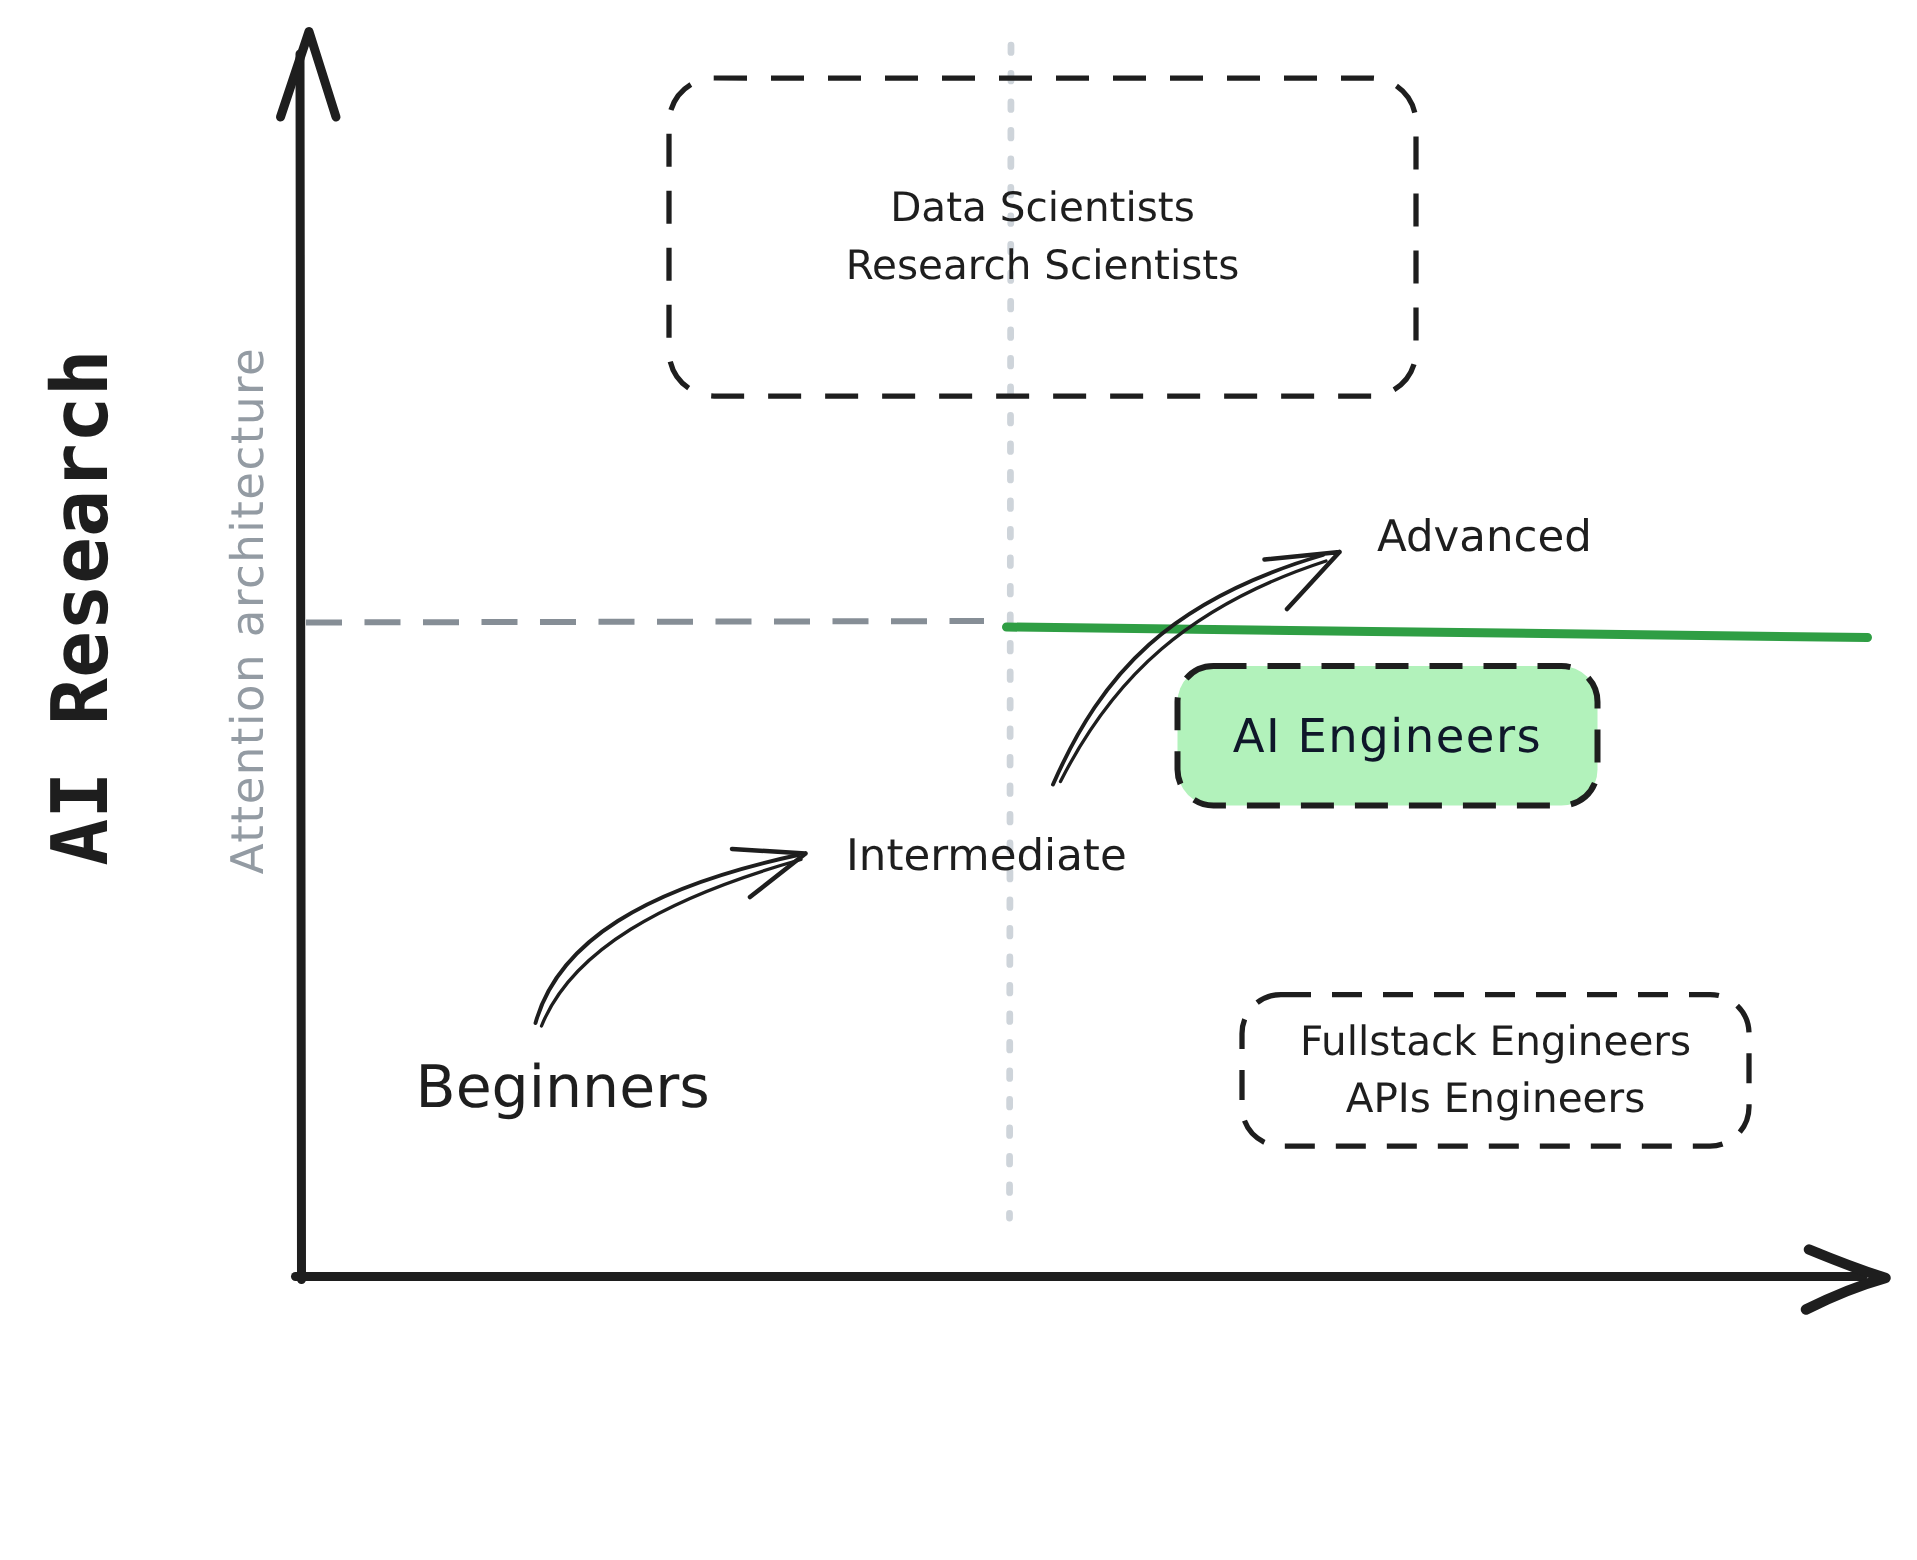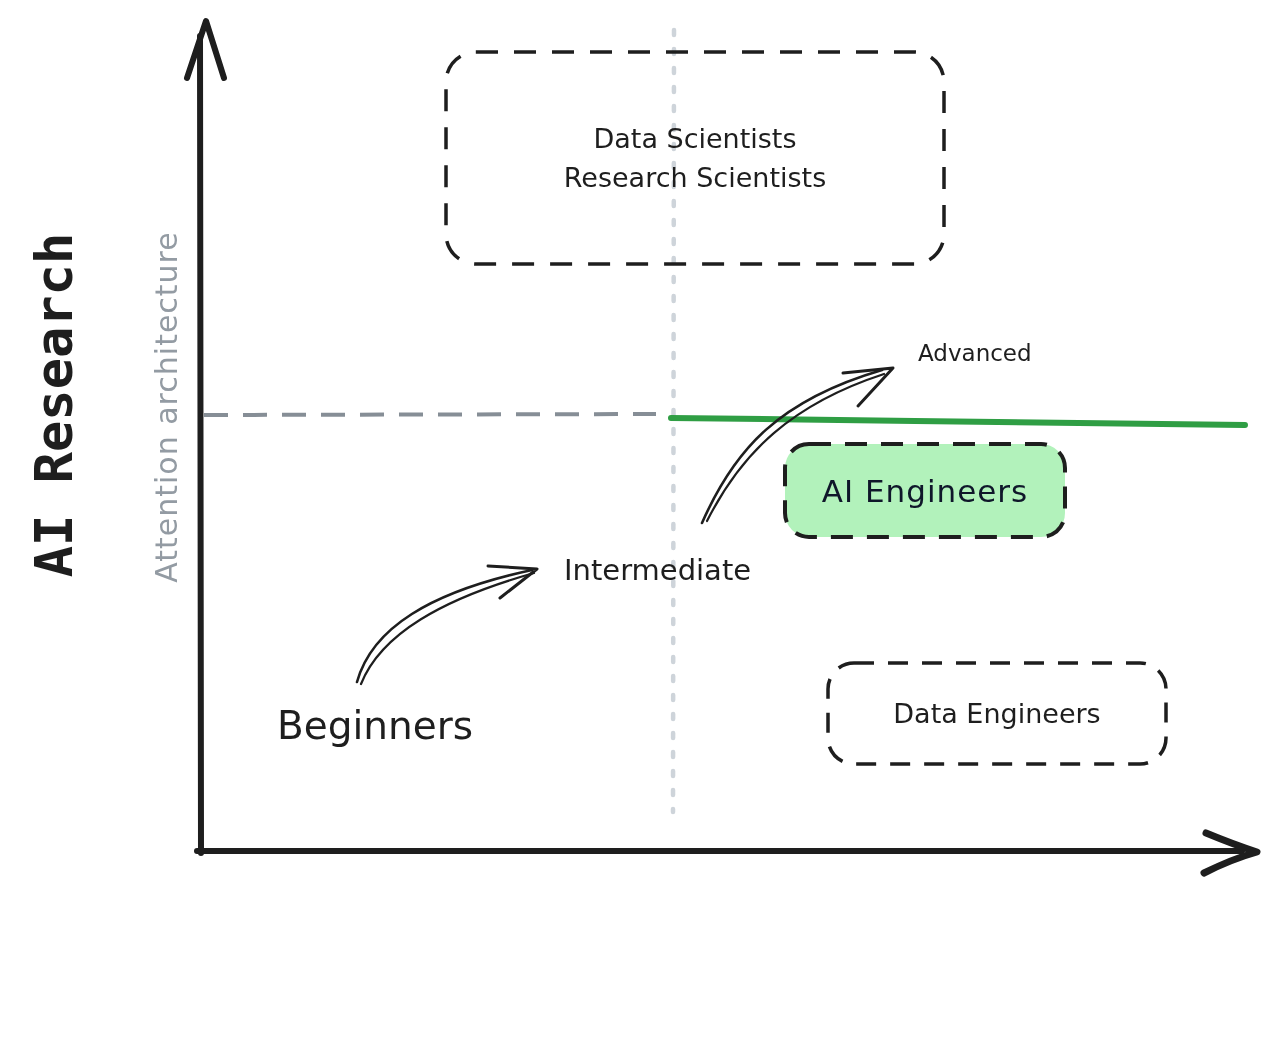"Advanced" .advanced { font-size: 23px -> 29px }
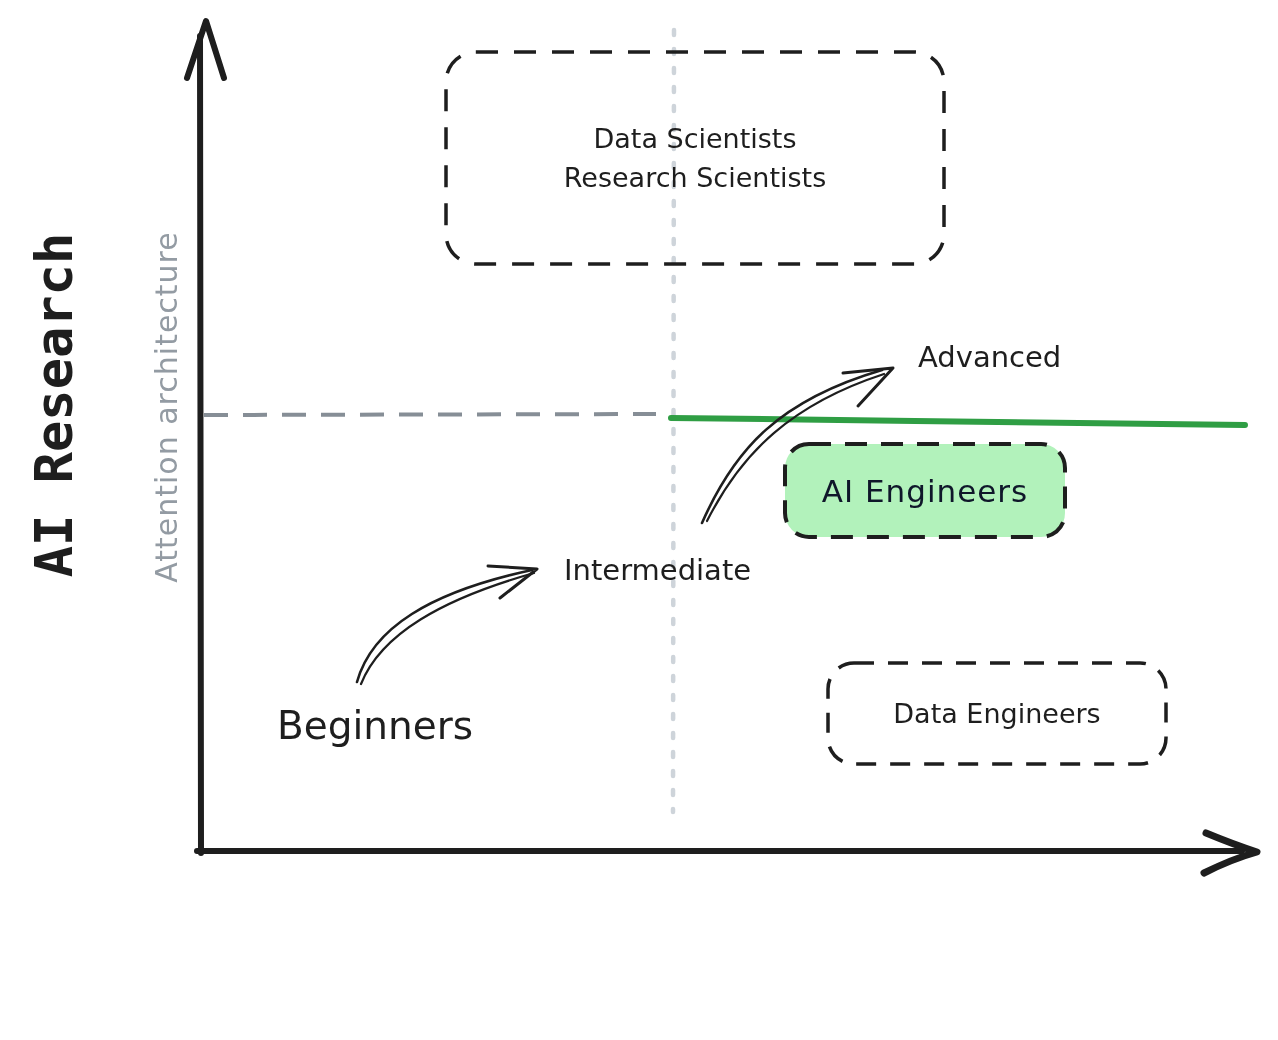"Fullstack Engineers" div { html: none -> <div>Fullstack Engineers</div> }
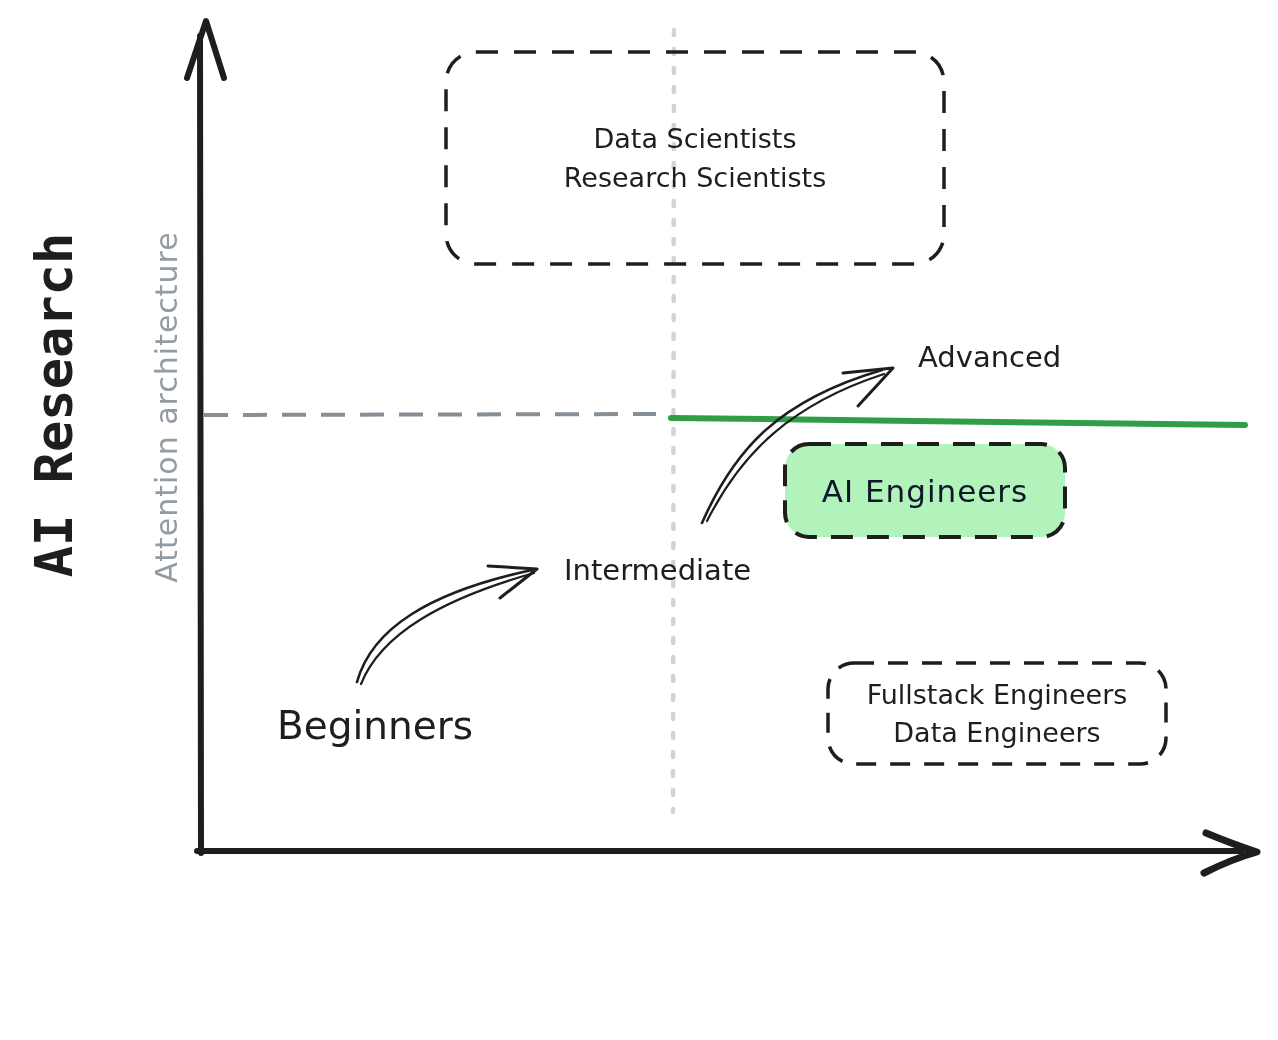"Data Engineers" div { text: Data -> APIs }
